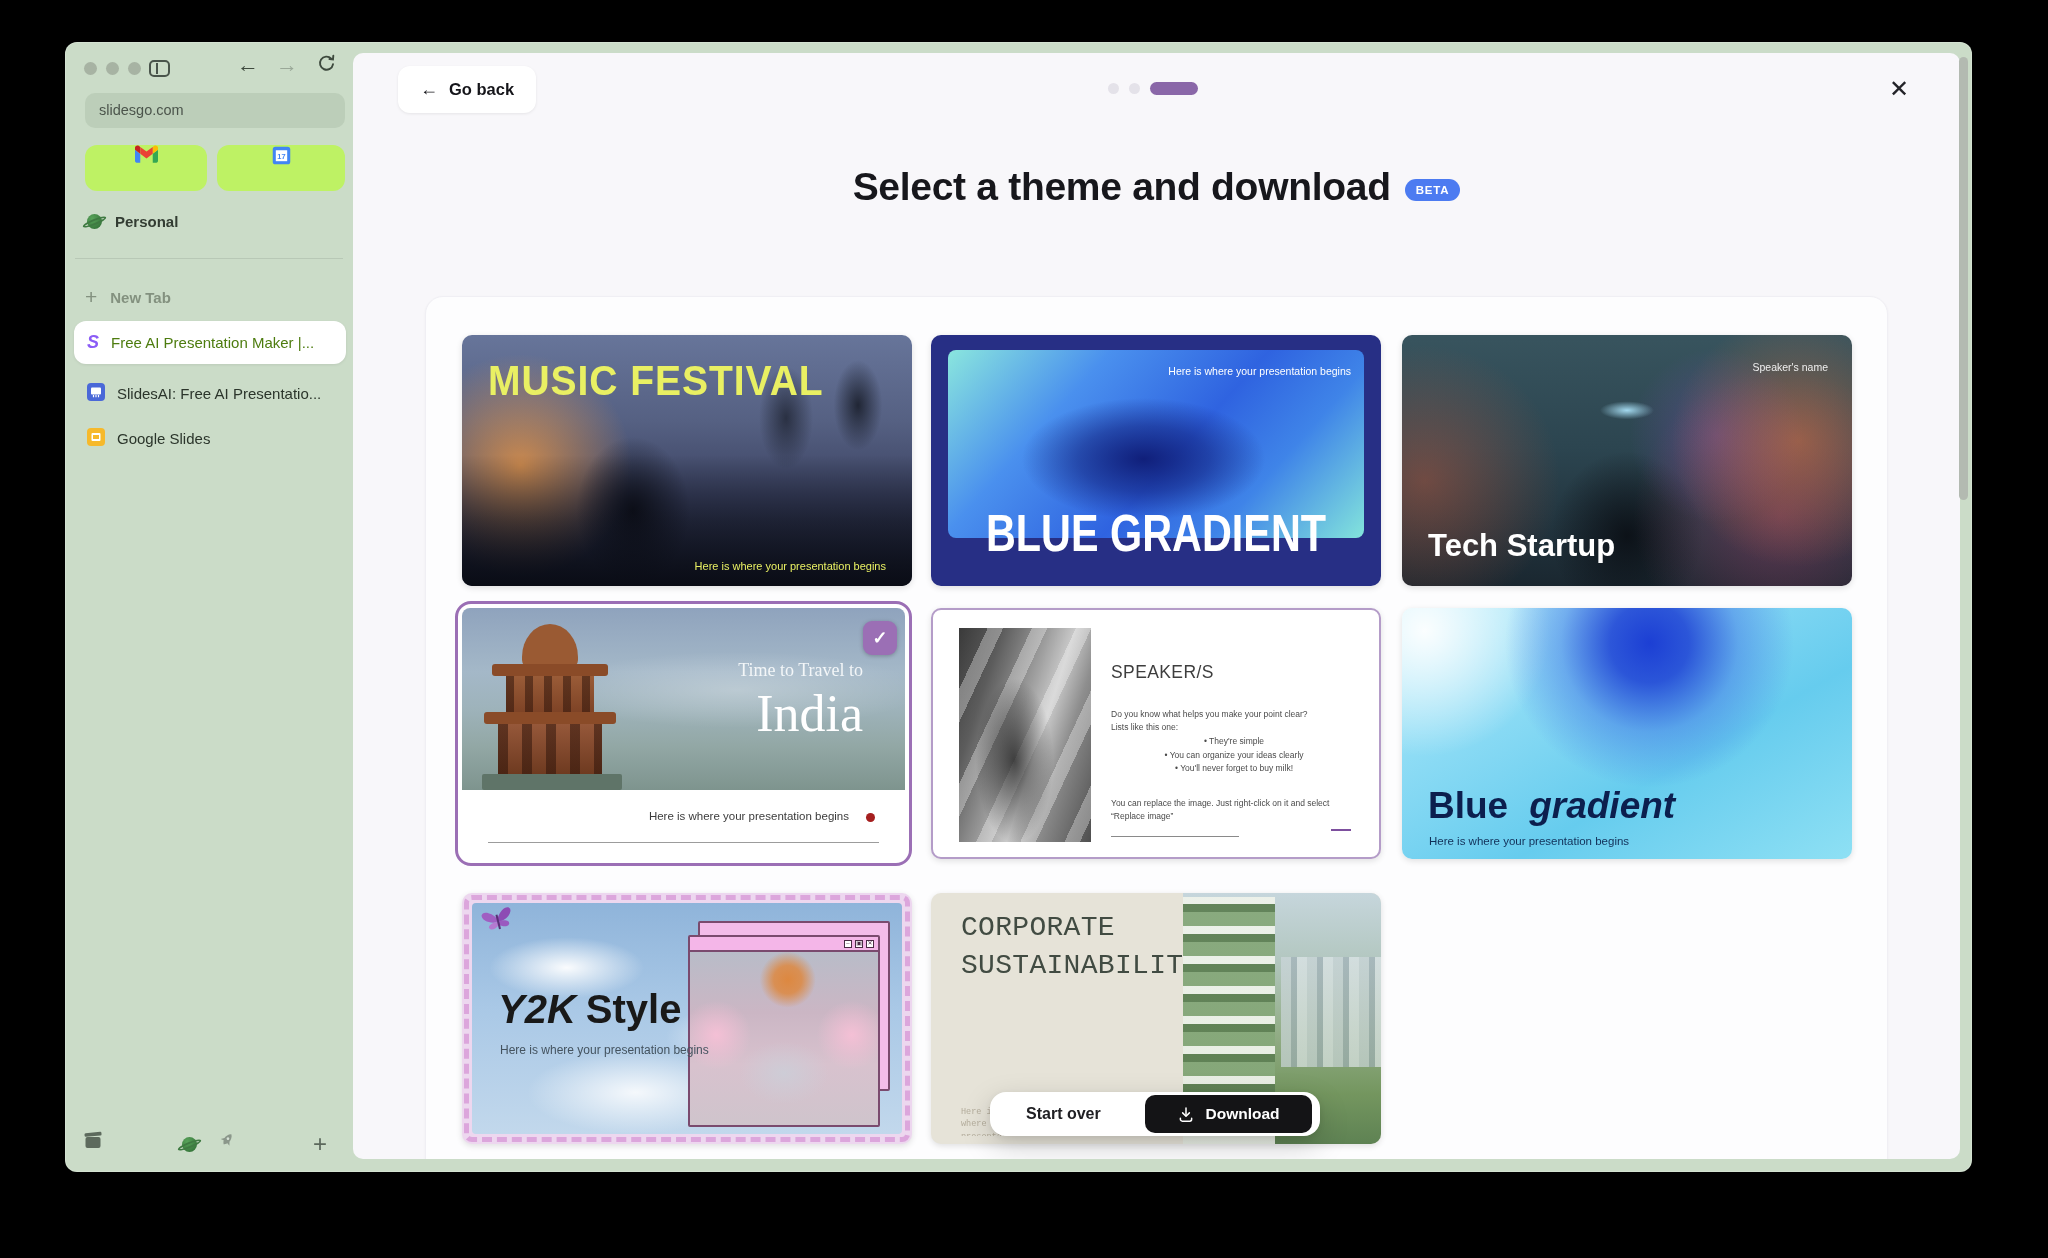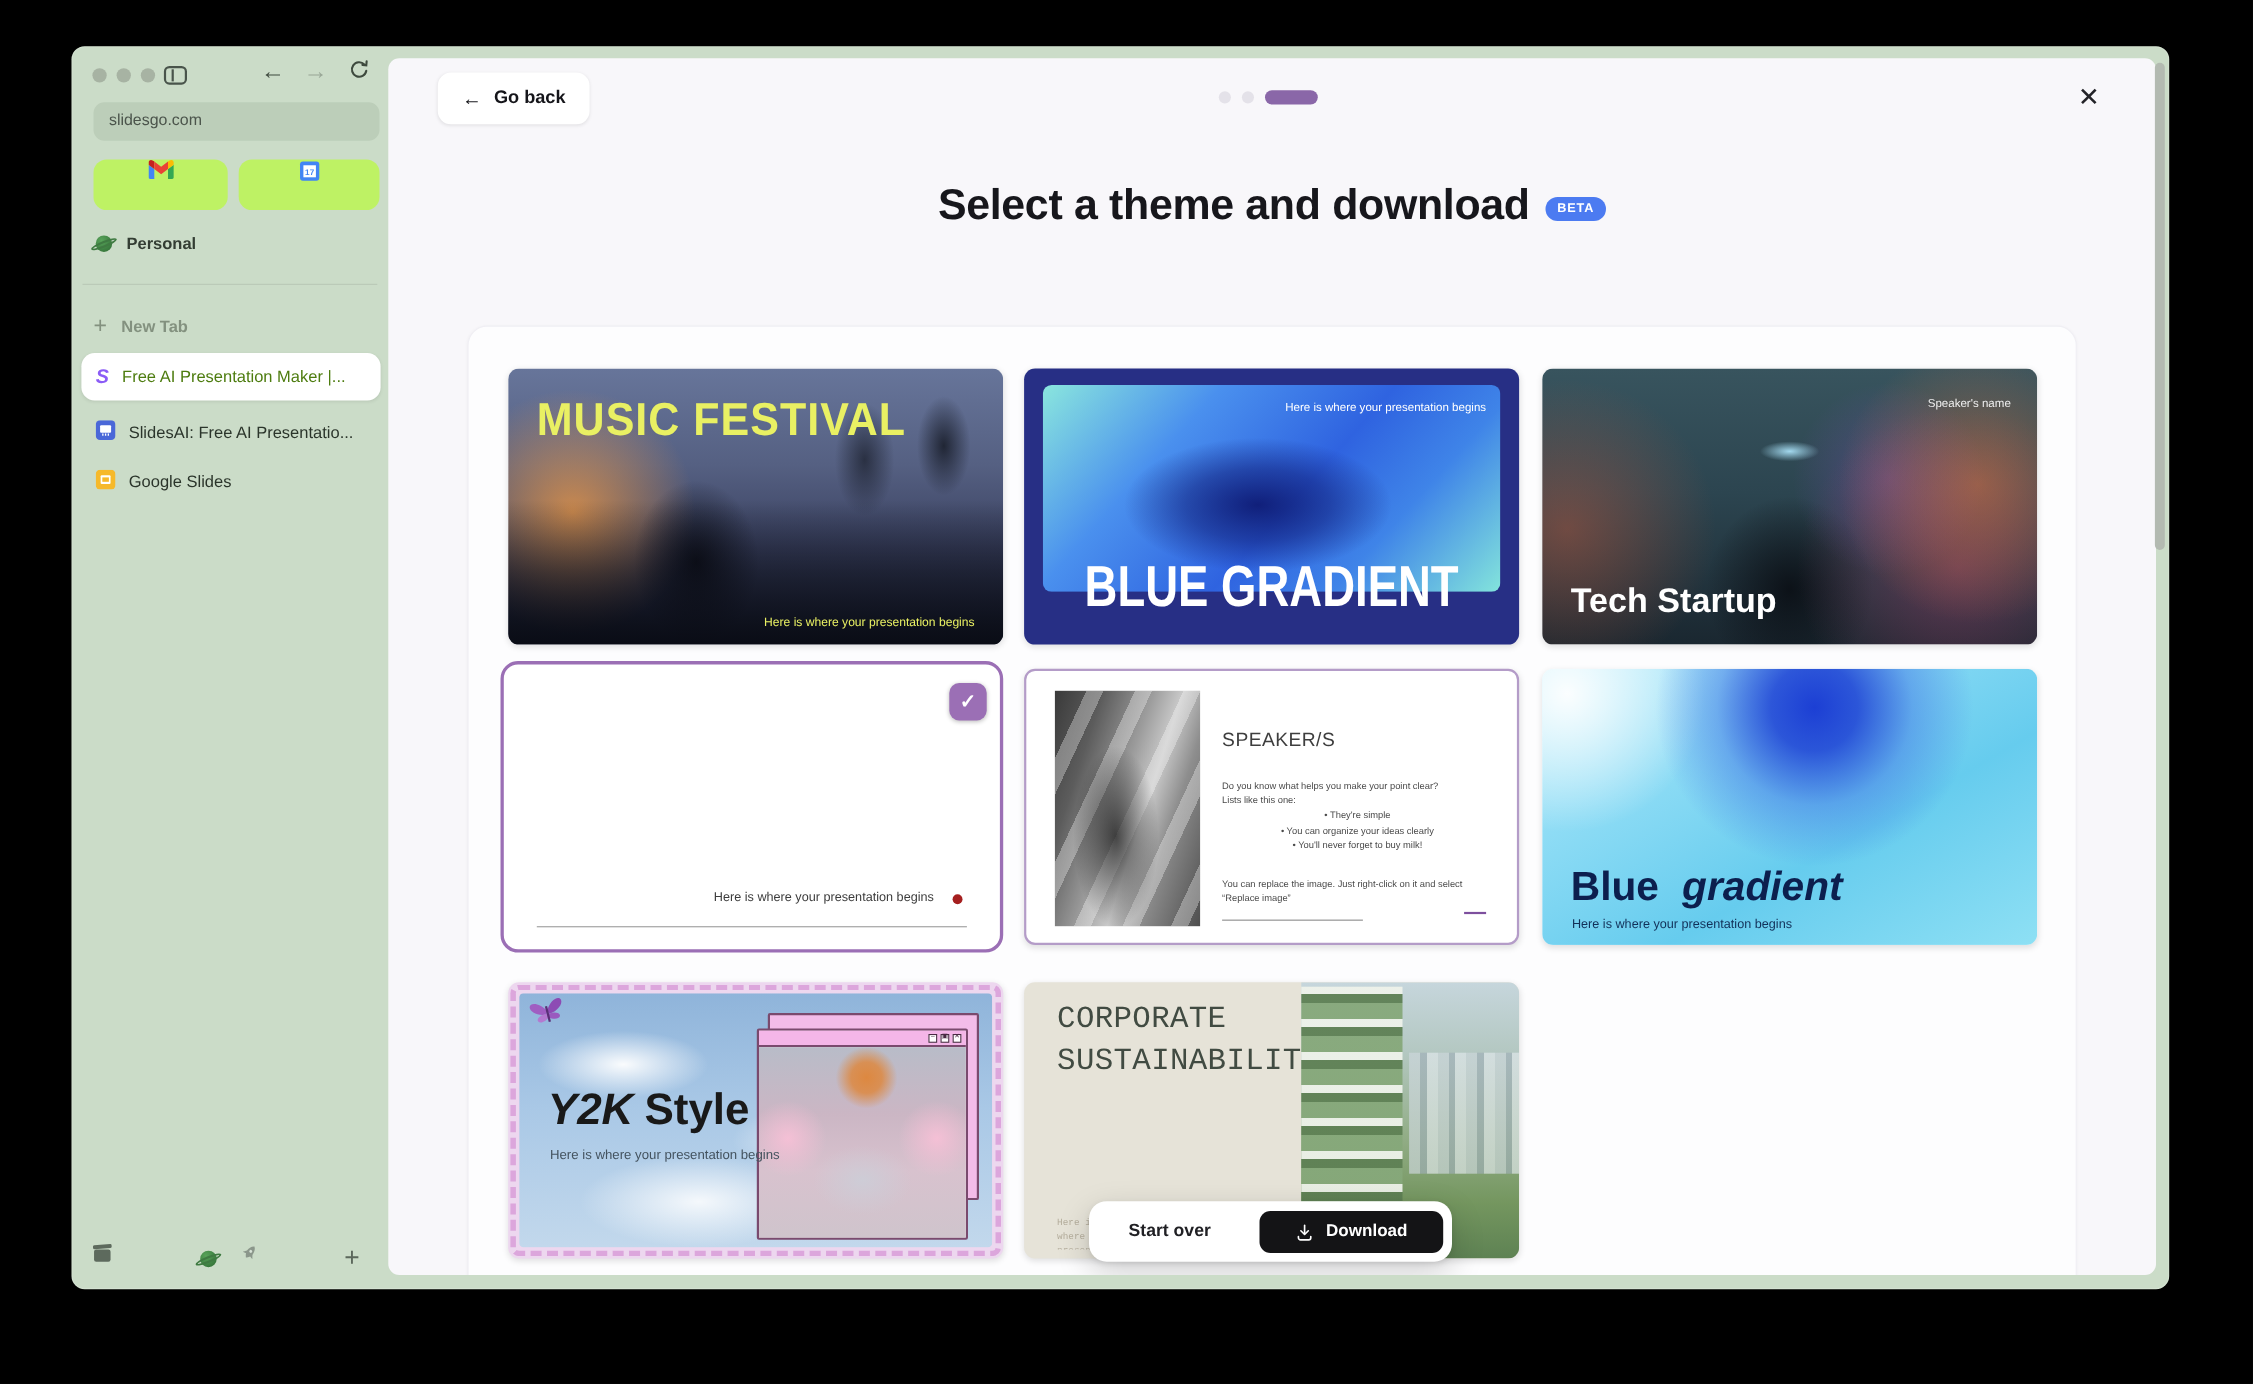"Time to Travel to" div.india-photo { html: none -> <div> <div> <i></i> <i></i> <i></i> <i></i> <i></i> <i></i> </div> <div>Time to Travel to</div> <div>India</div> </div> }
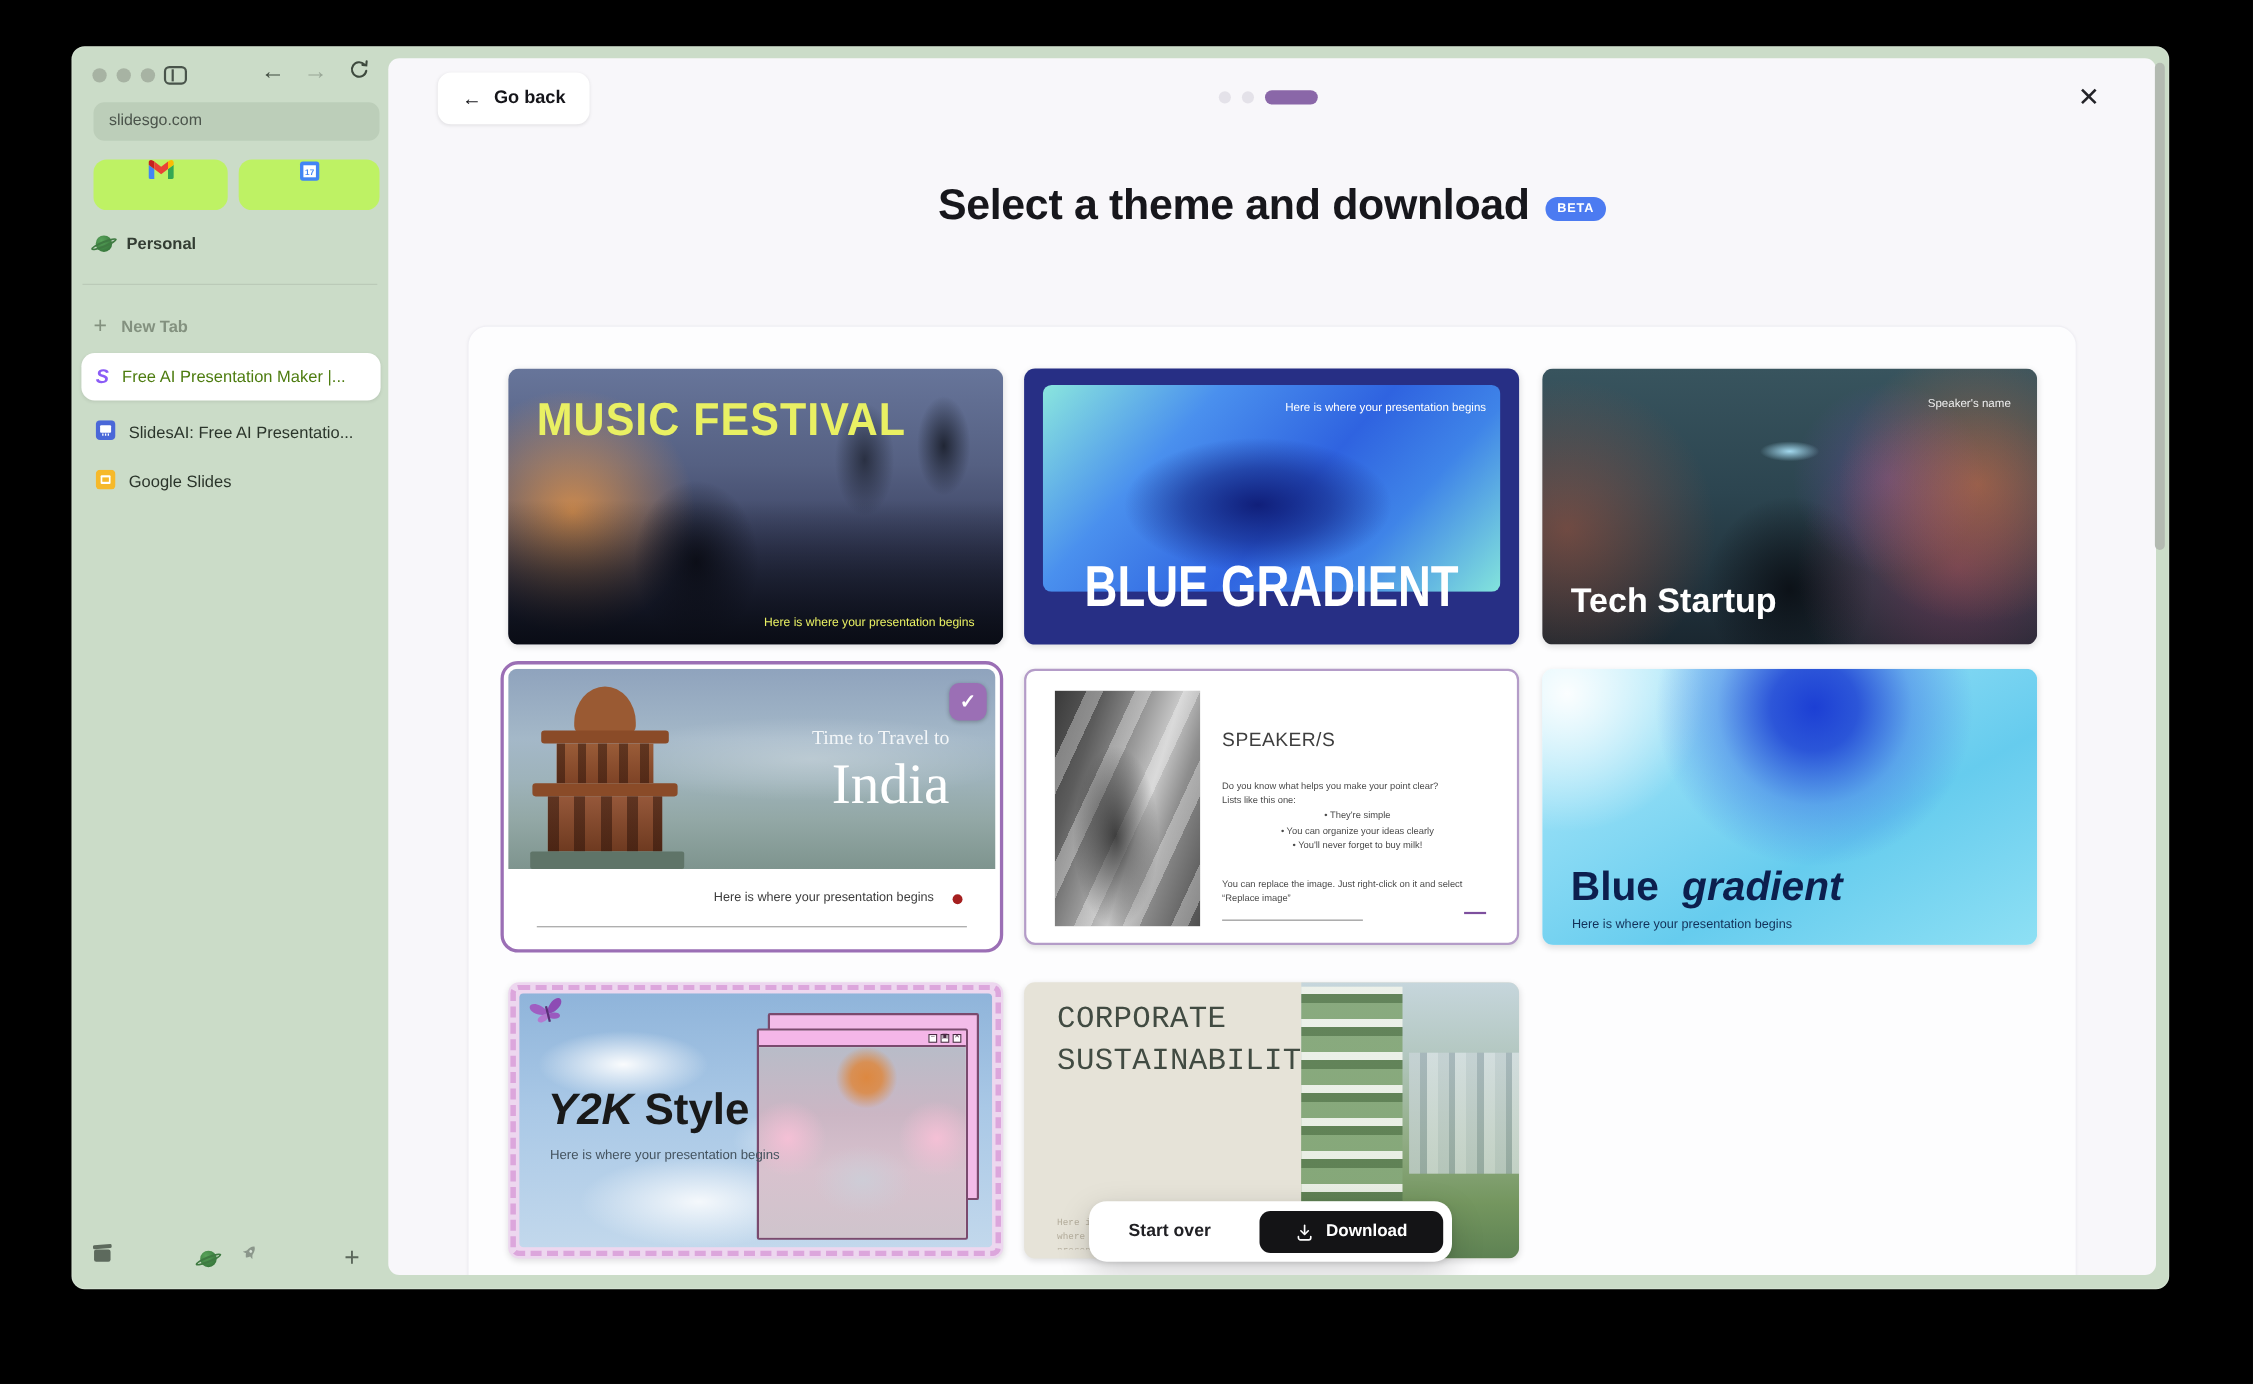"Start over" .actionbar { height: 55px -> 44px }
